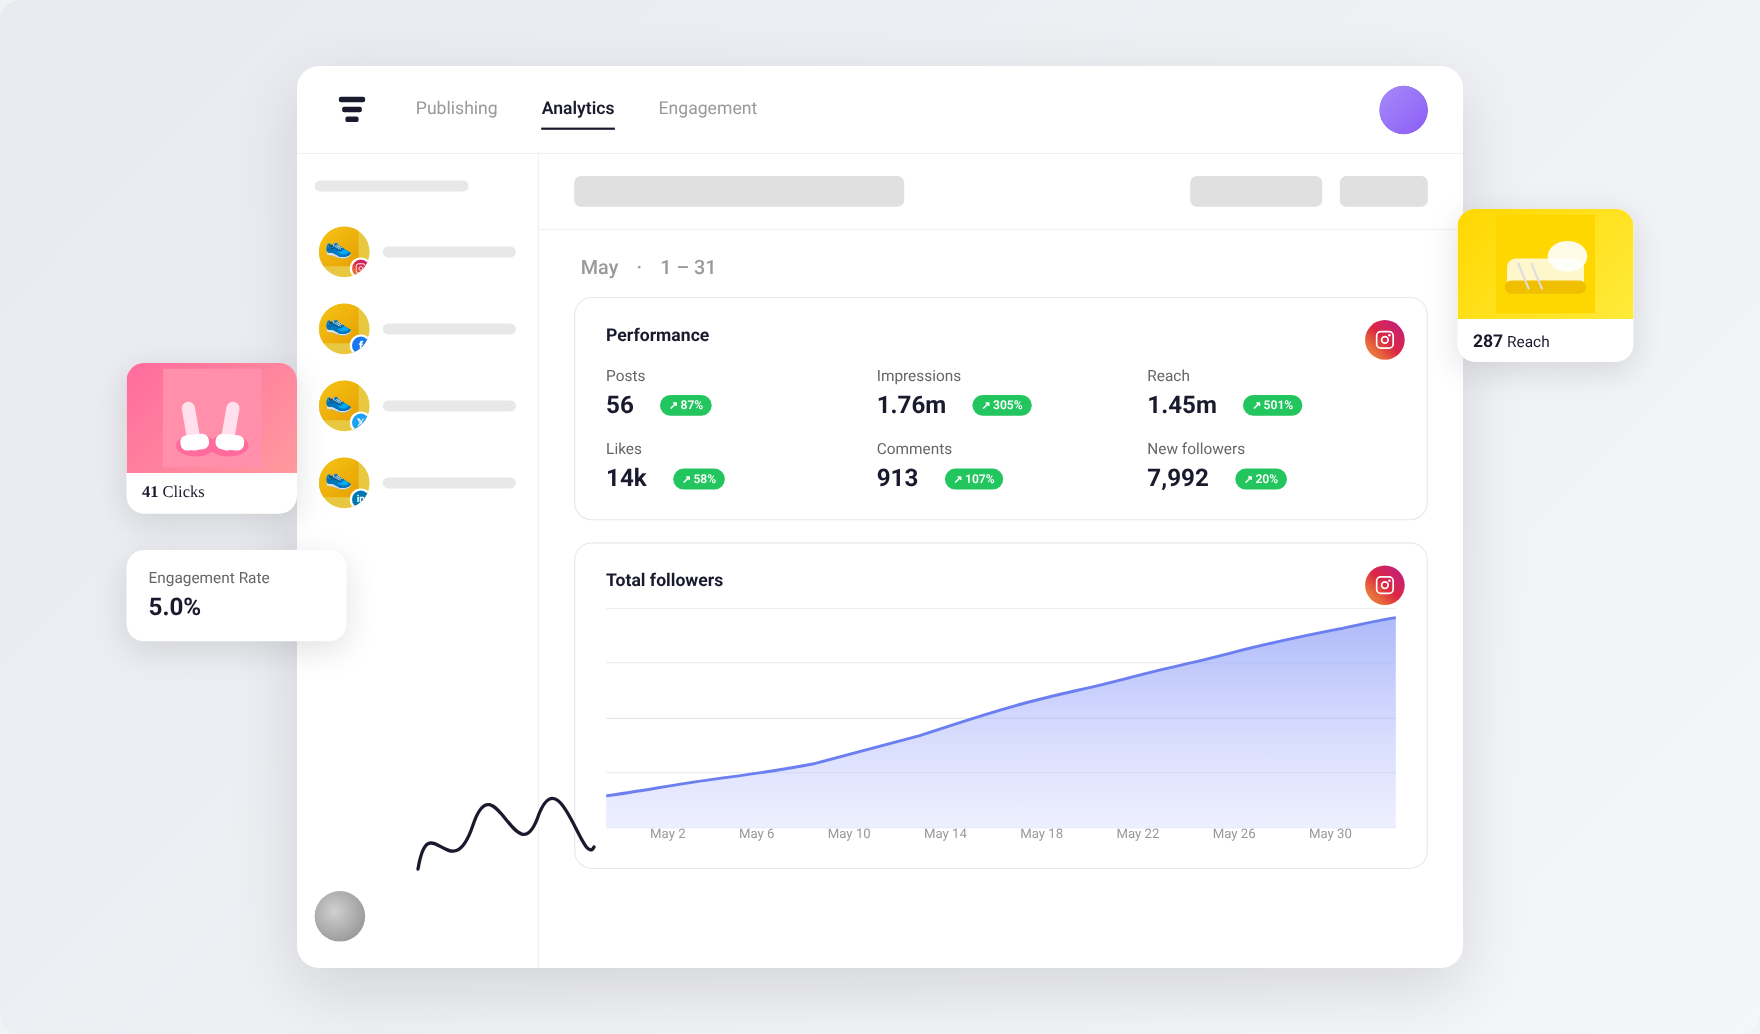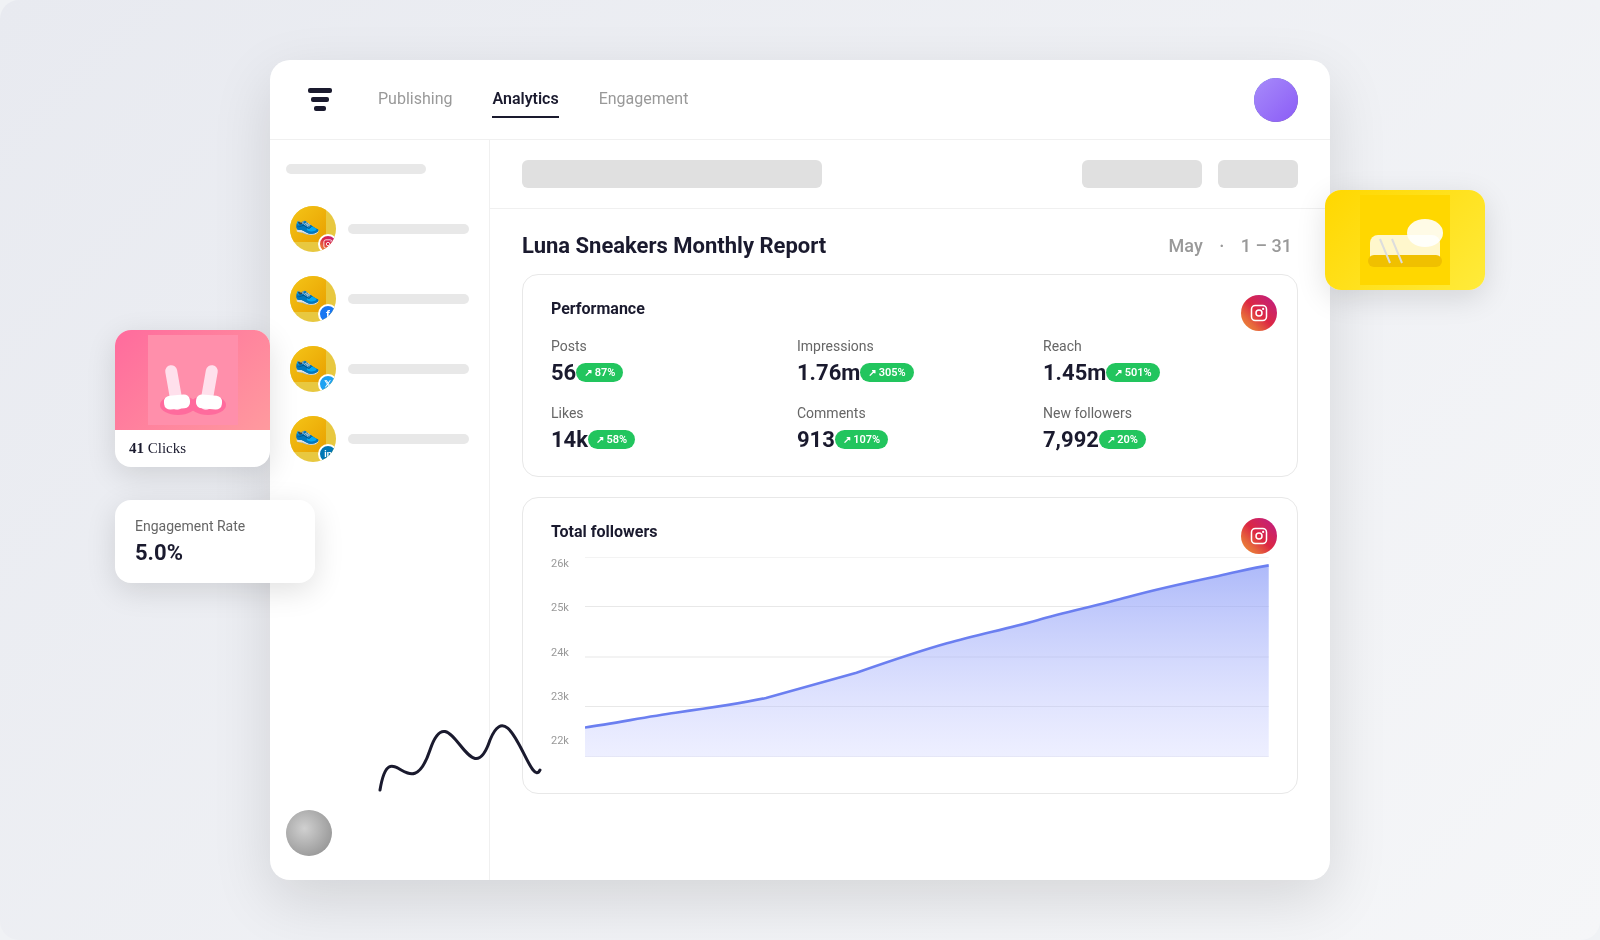"Luna Sneakers Monthly Report" div.report-title { html: <div>Luna Sneakers Monthly Report</div> -> none }
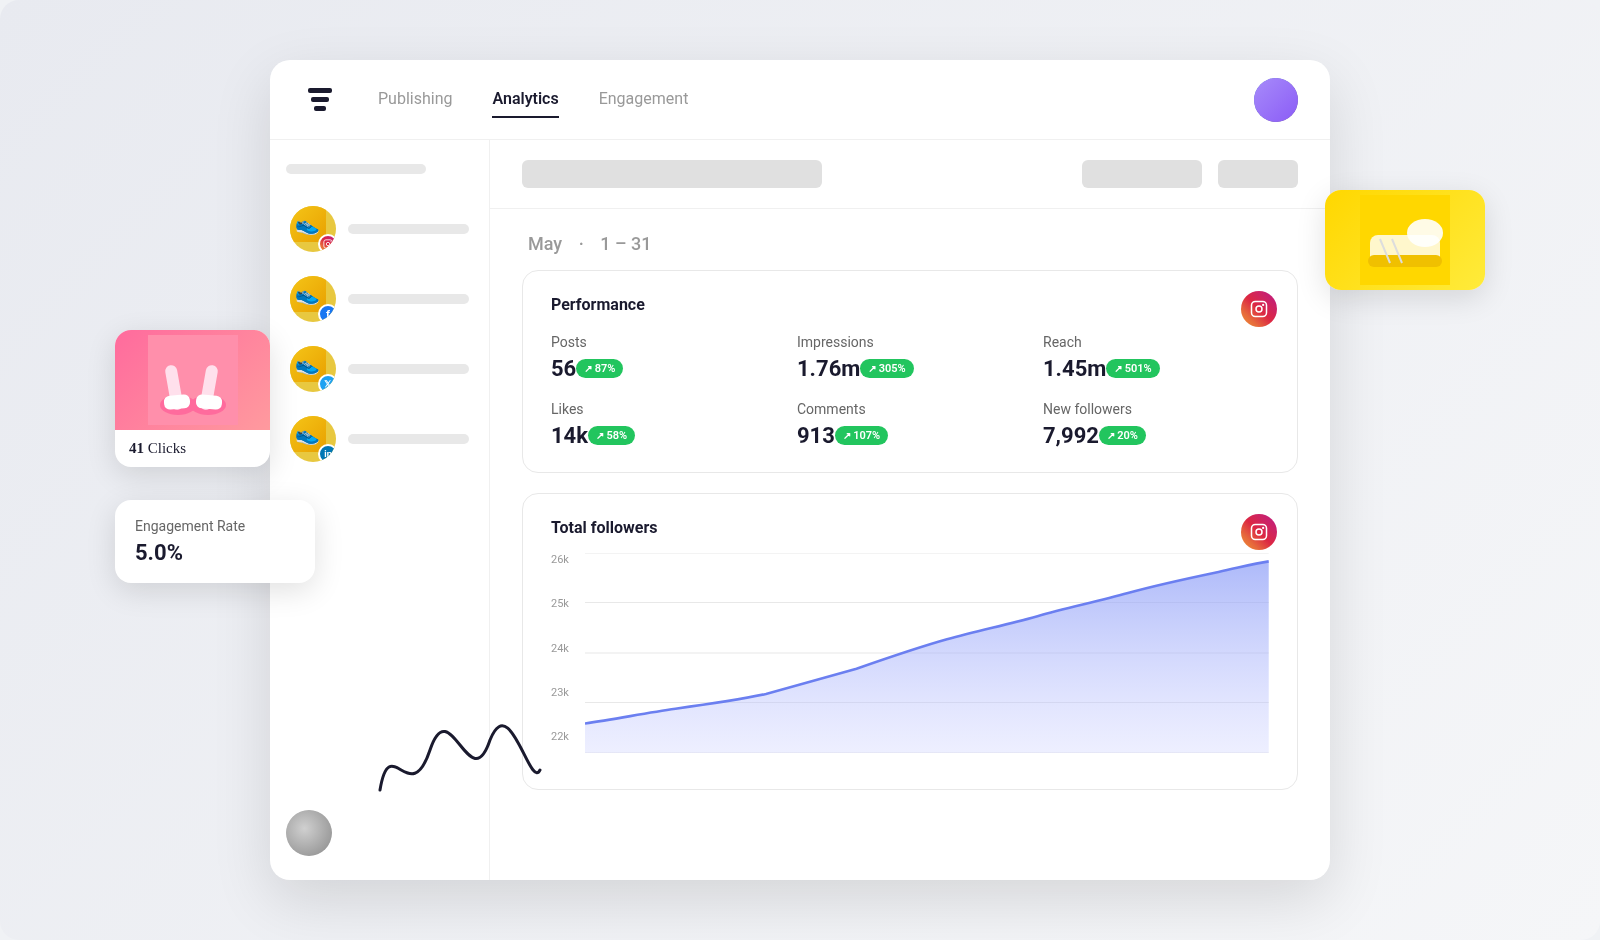"287 Reach" div.reach-footer { html: none -> <div> <strong>287</strong> <span>Reach</span> </div> }
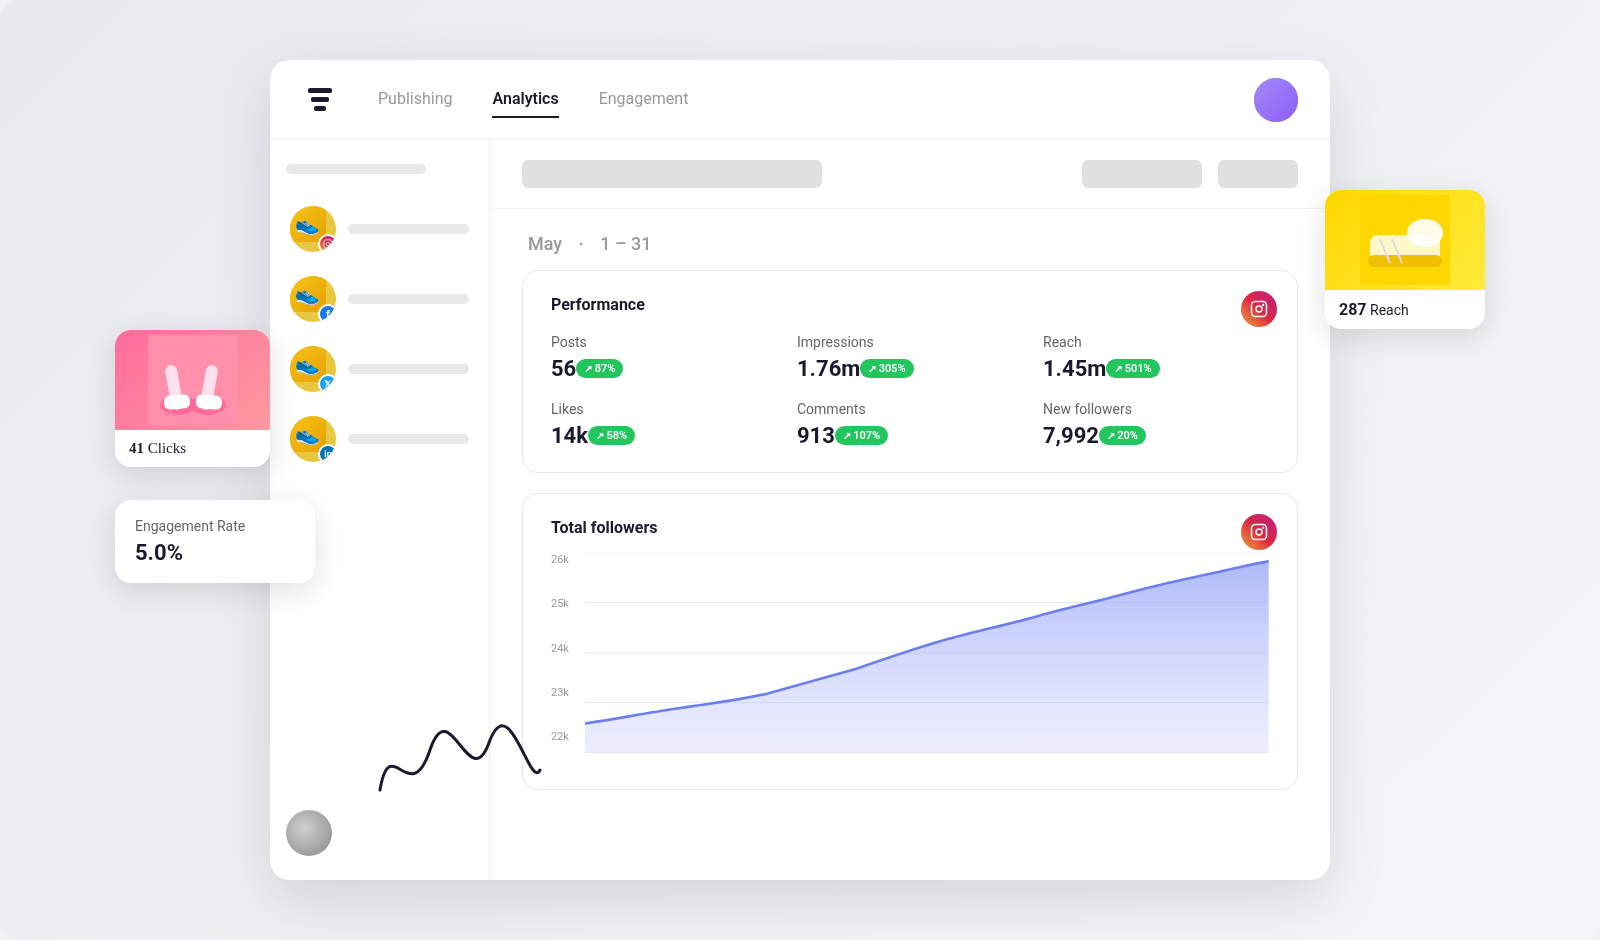"56" .perf-value-row { gap: 0 -> 24px }
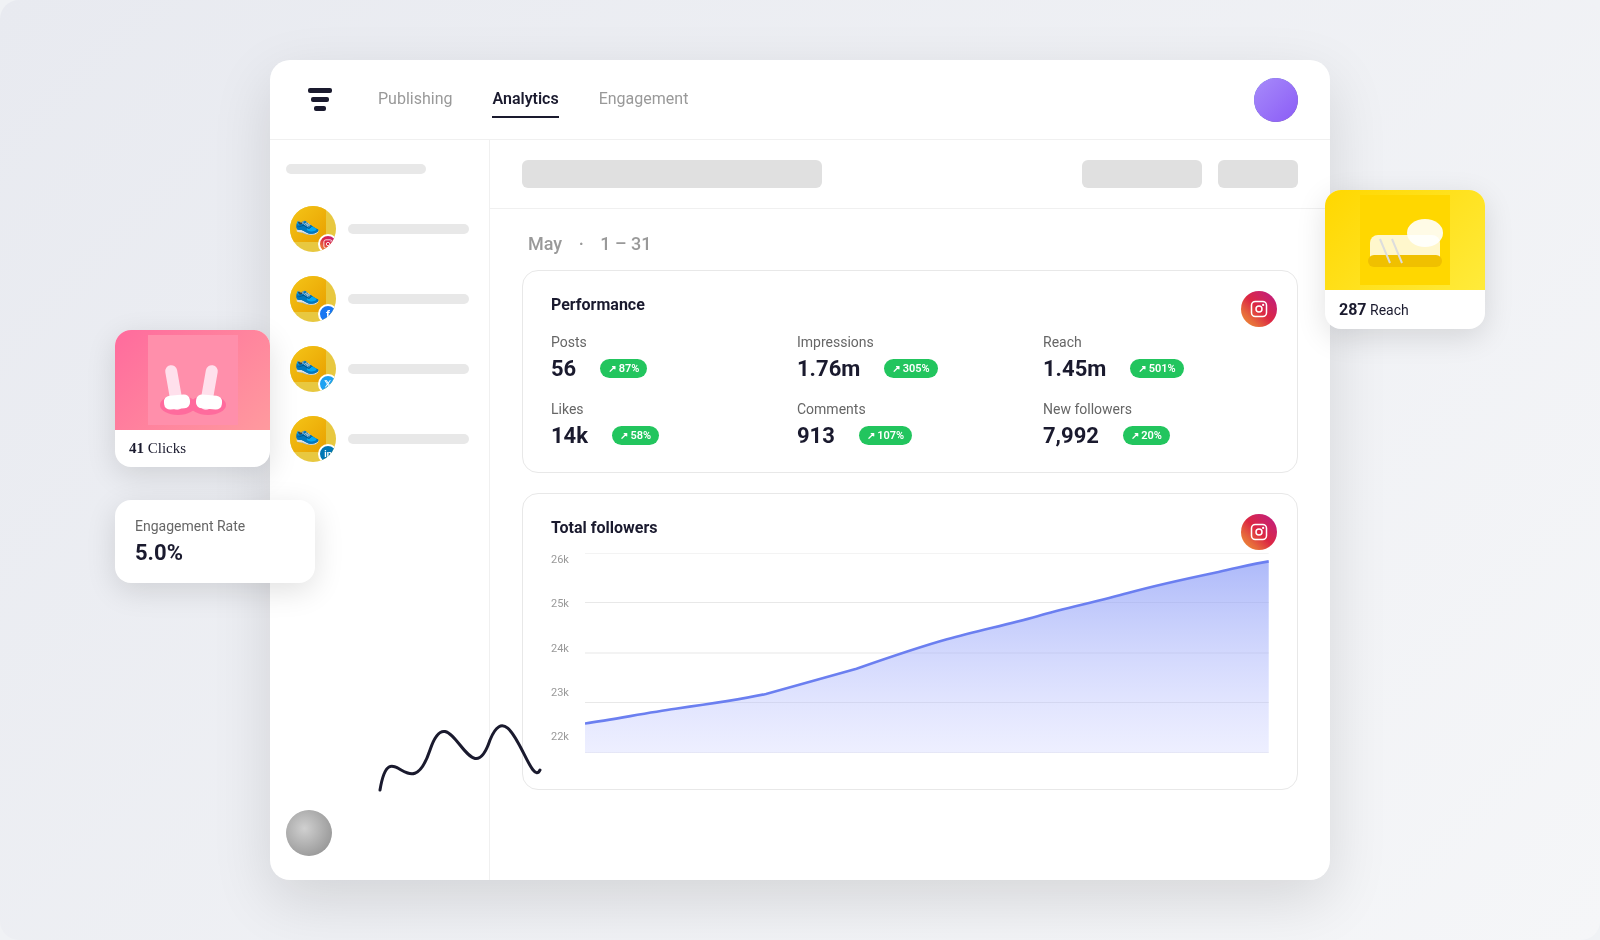"26k" div.y-axis-labels { html: <div> <div>26k</div> <div>25k</div> <div>24k</div> <div>23k</div> <div>22k</div> </div> -> none }
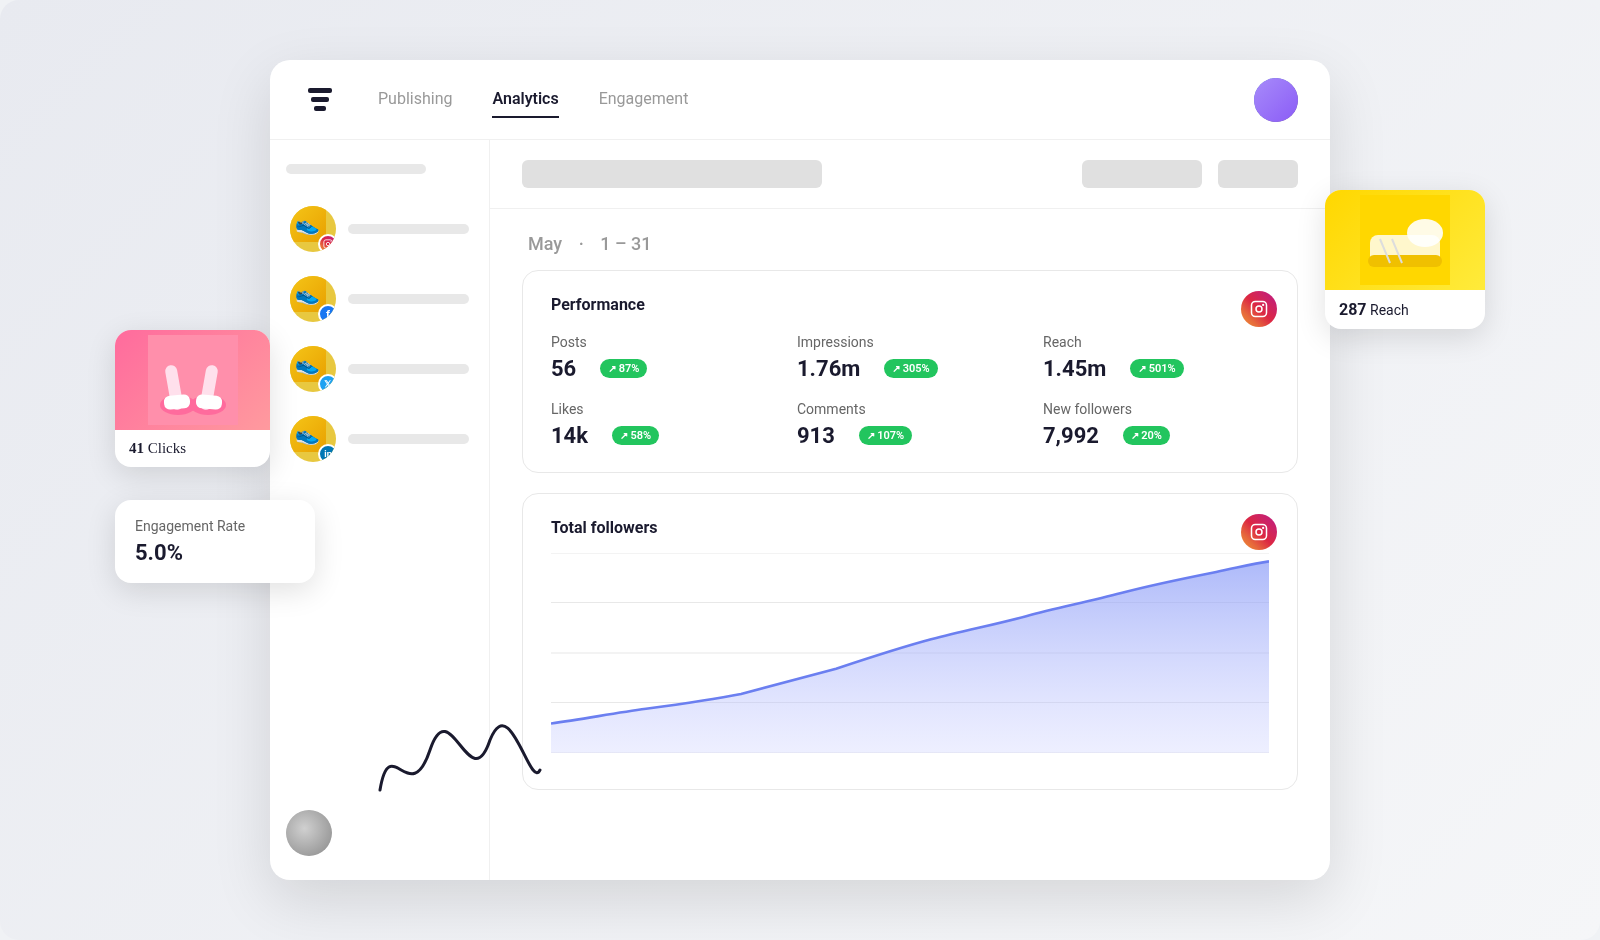"May 2" div.chart-labels { html: none -> <div> <span>May 2</span> <span>May 6</span> <span>May 10</span> <span>May 14</span> <span>May 18</span> <span>May 22</span> <span>May 26</span> <span>May 30</span> </div> }
